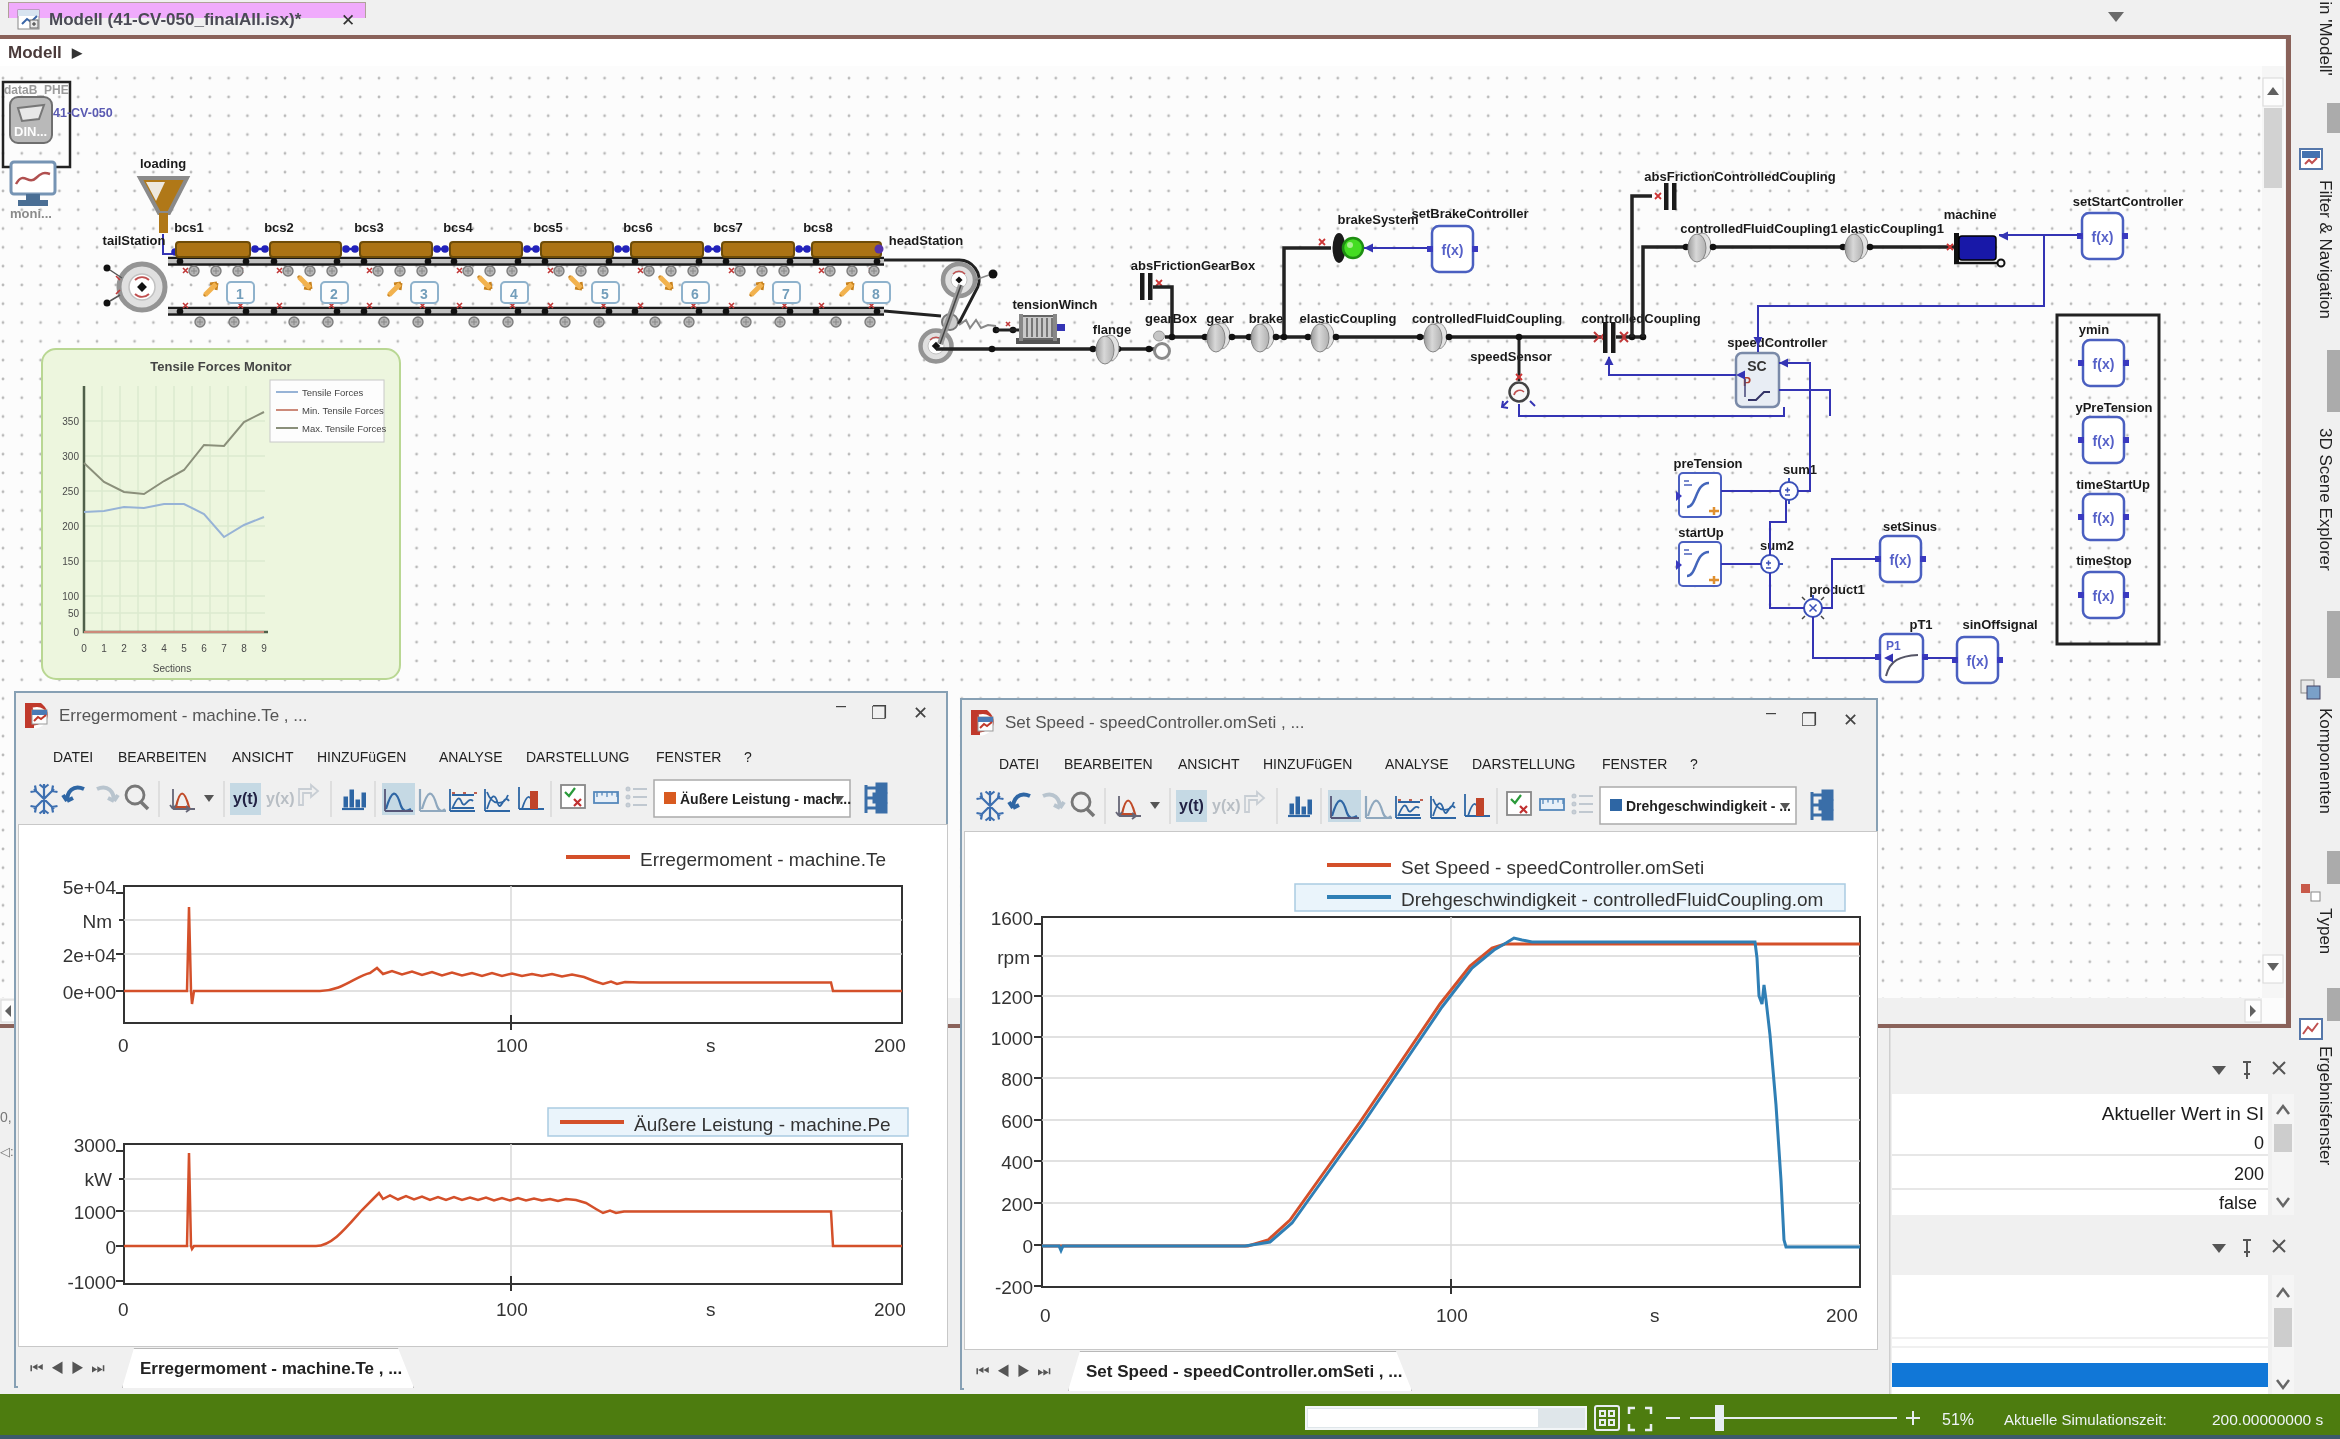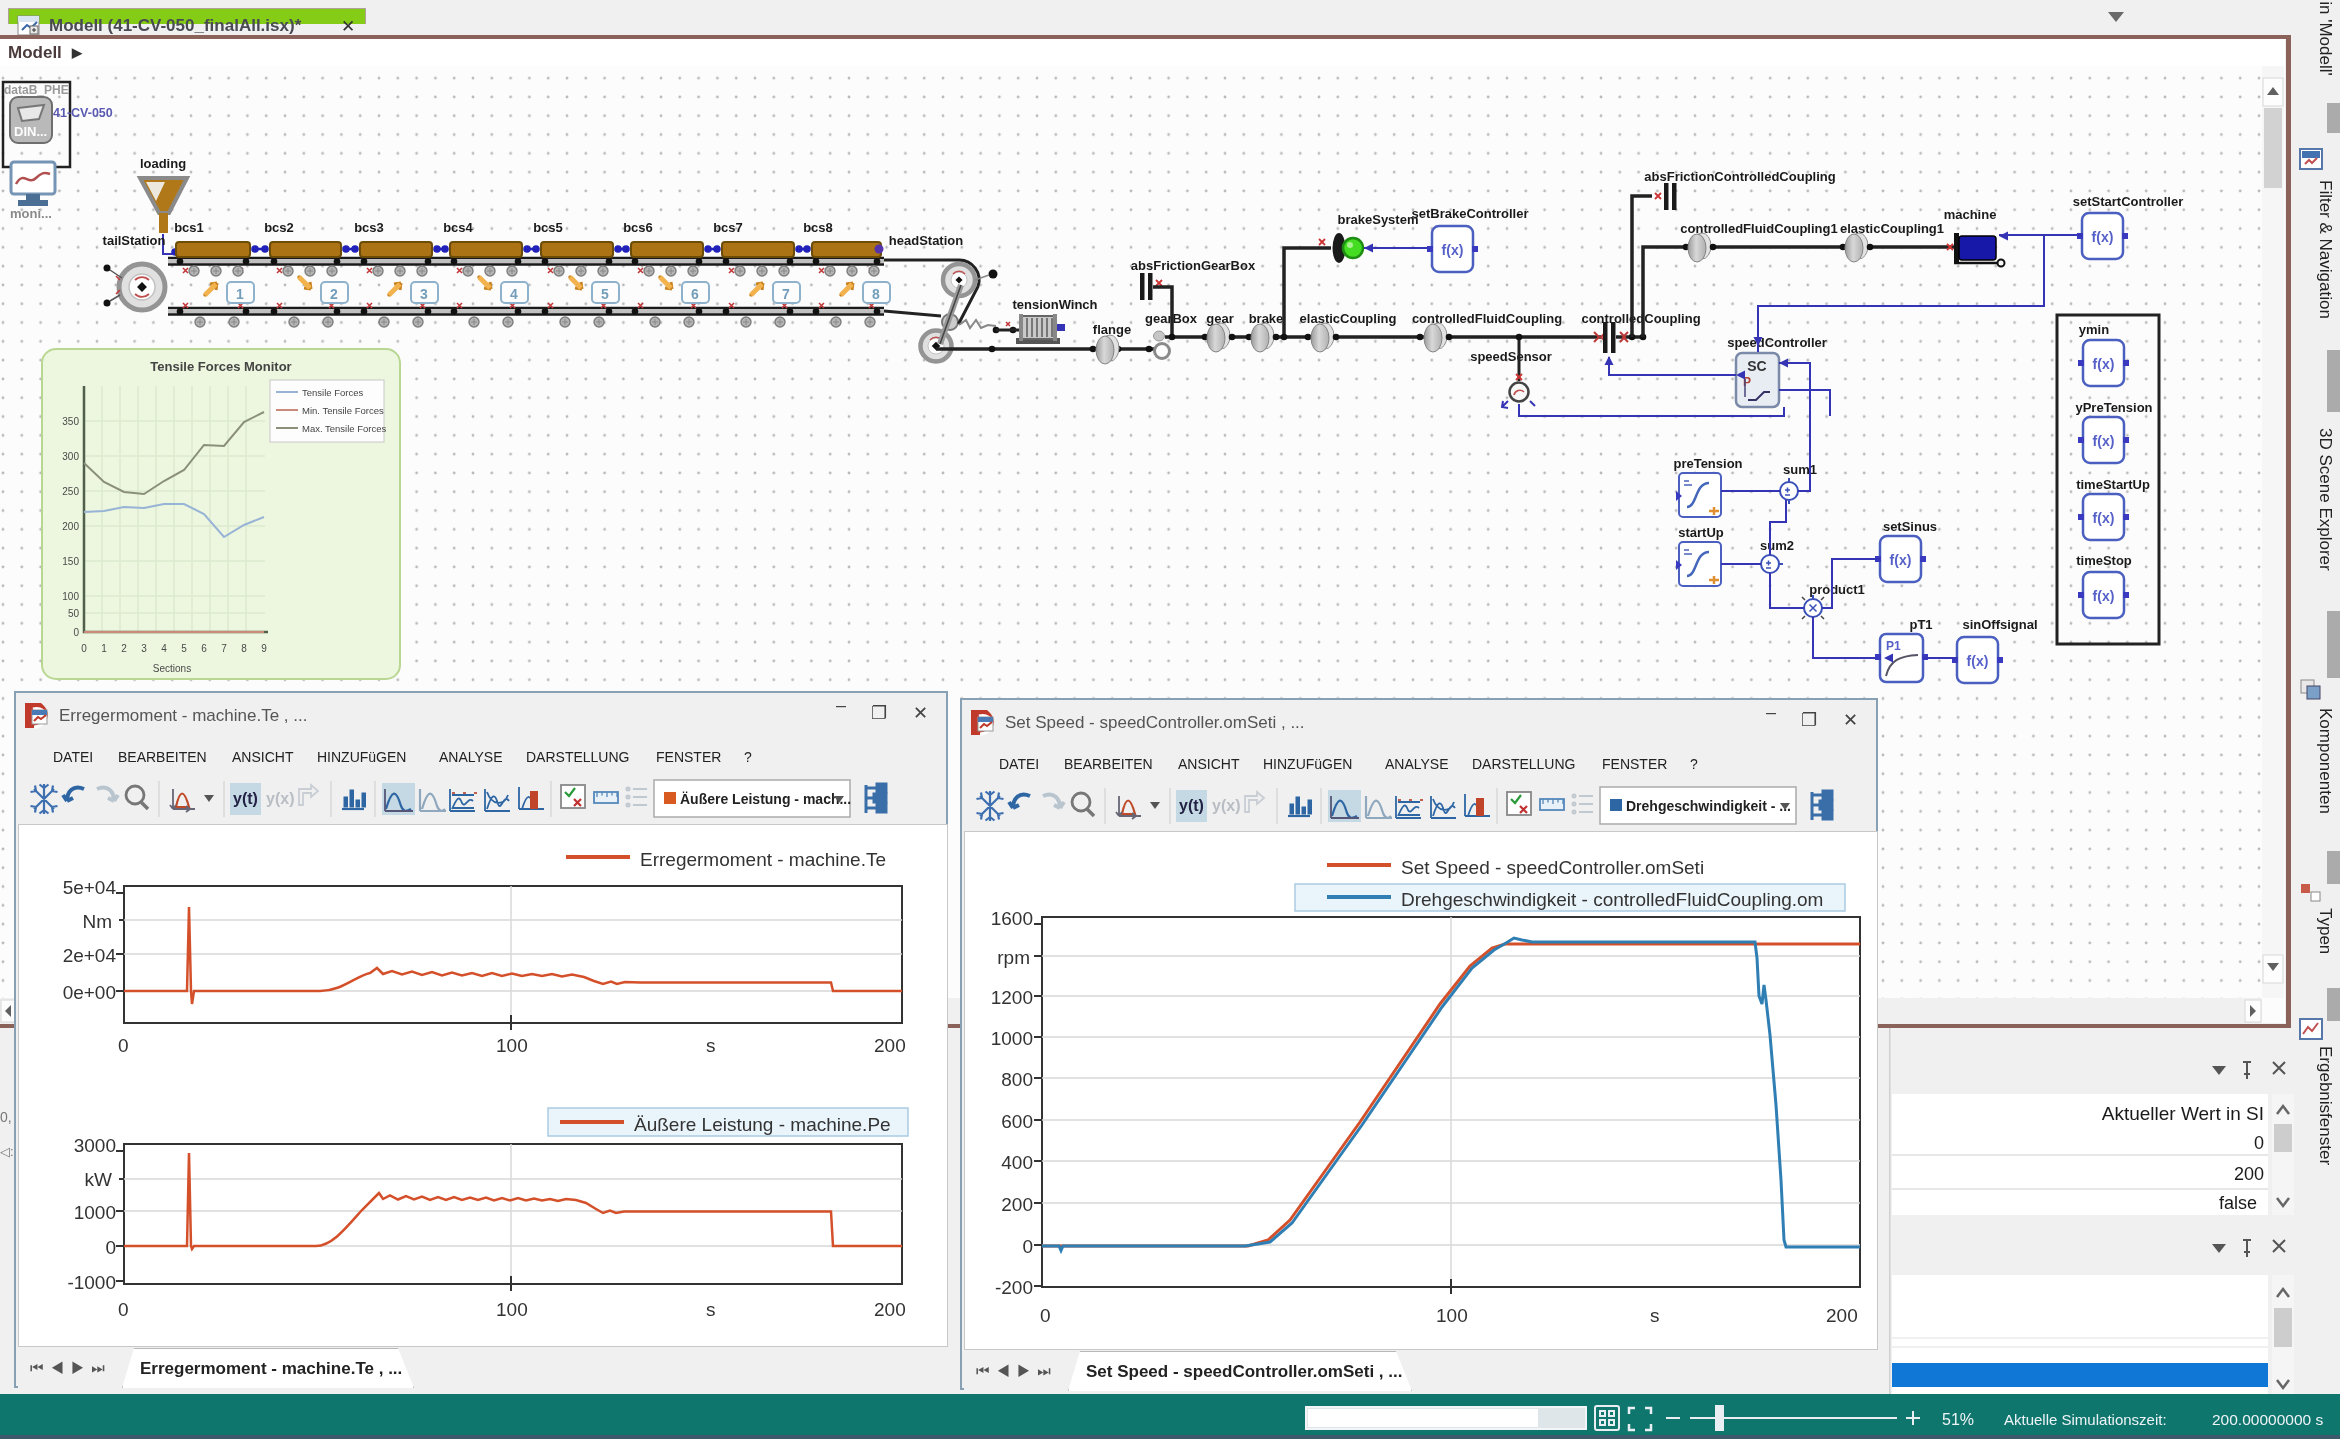"Modell (41-CV-050_finalAll.isx)*" #toptab { background: #84cc16 -> #f0abfc; margin-top: 6px -> none }
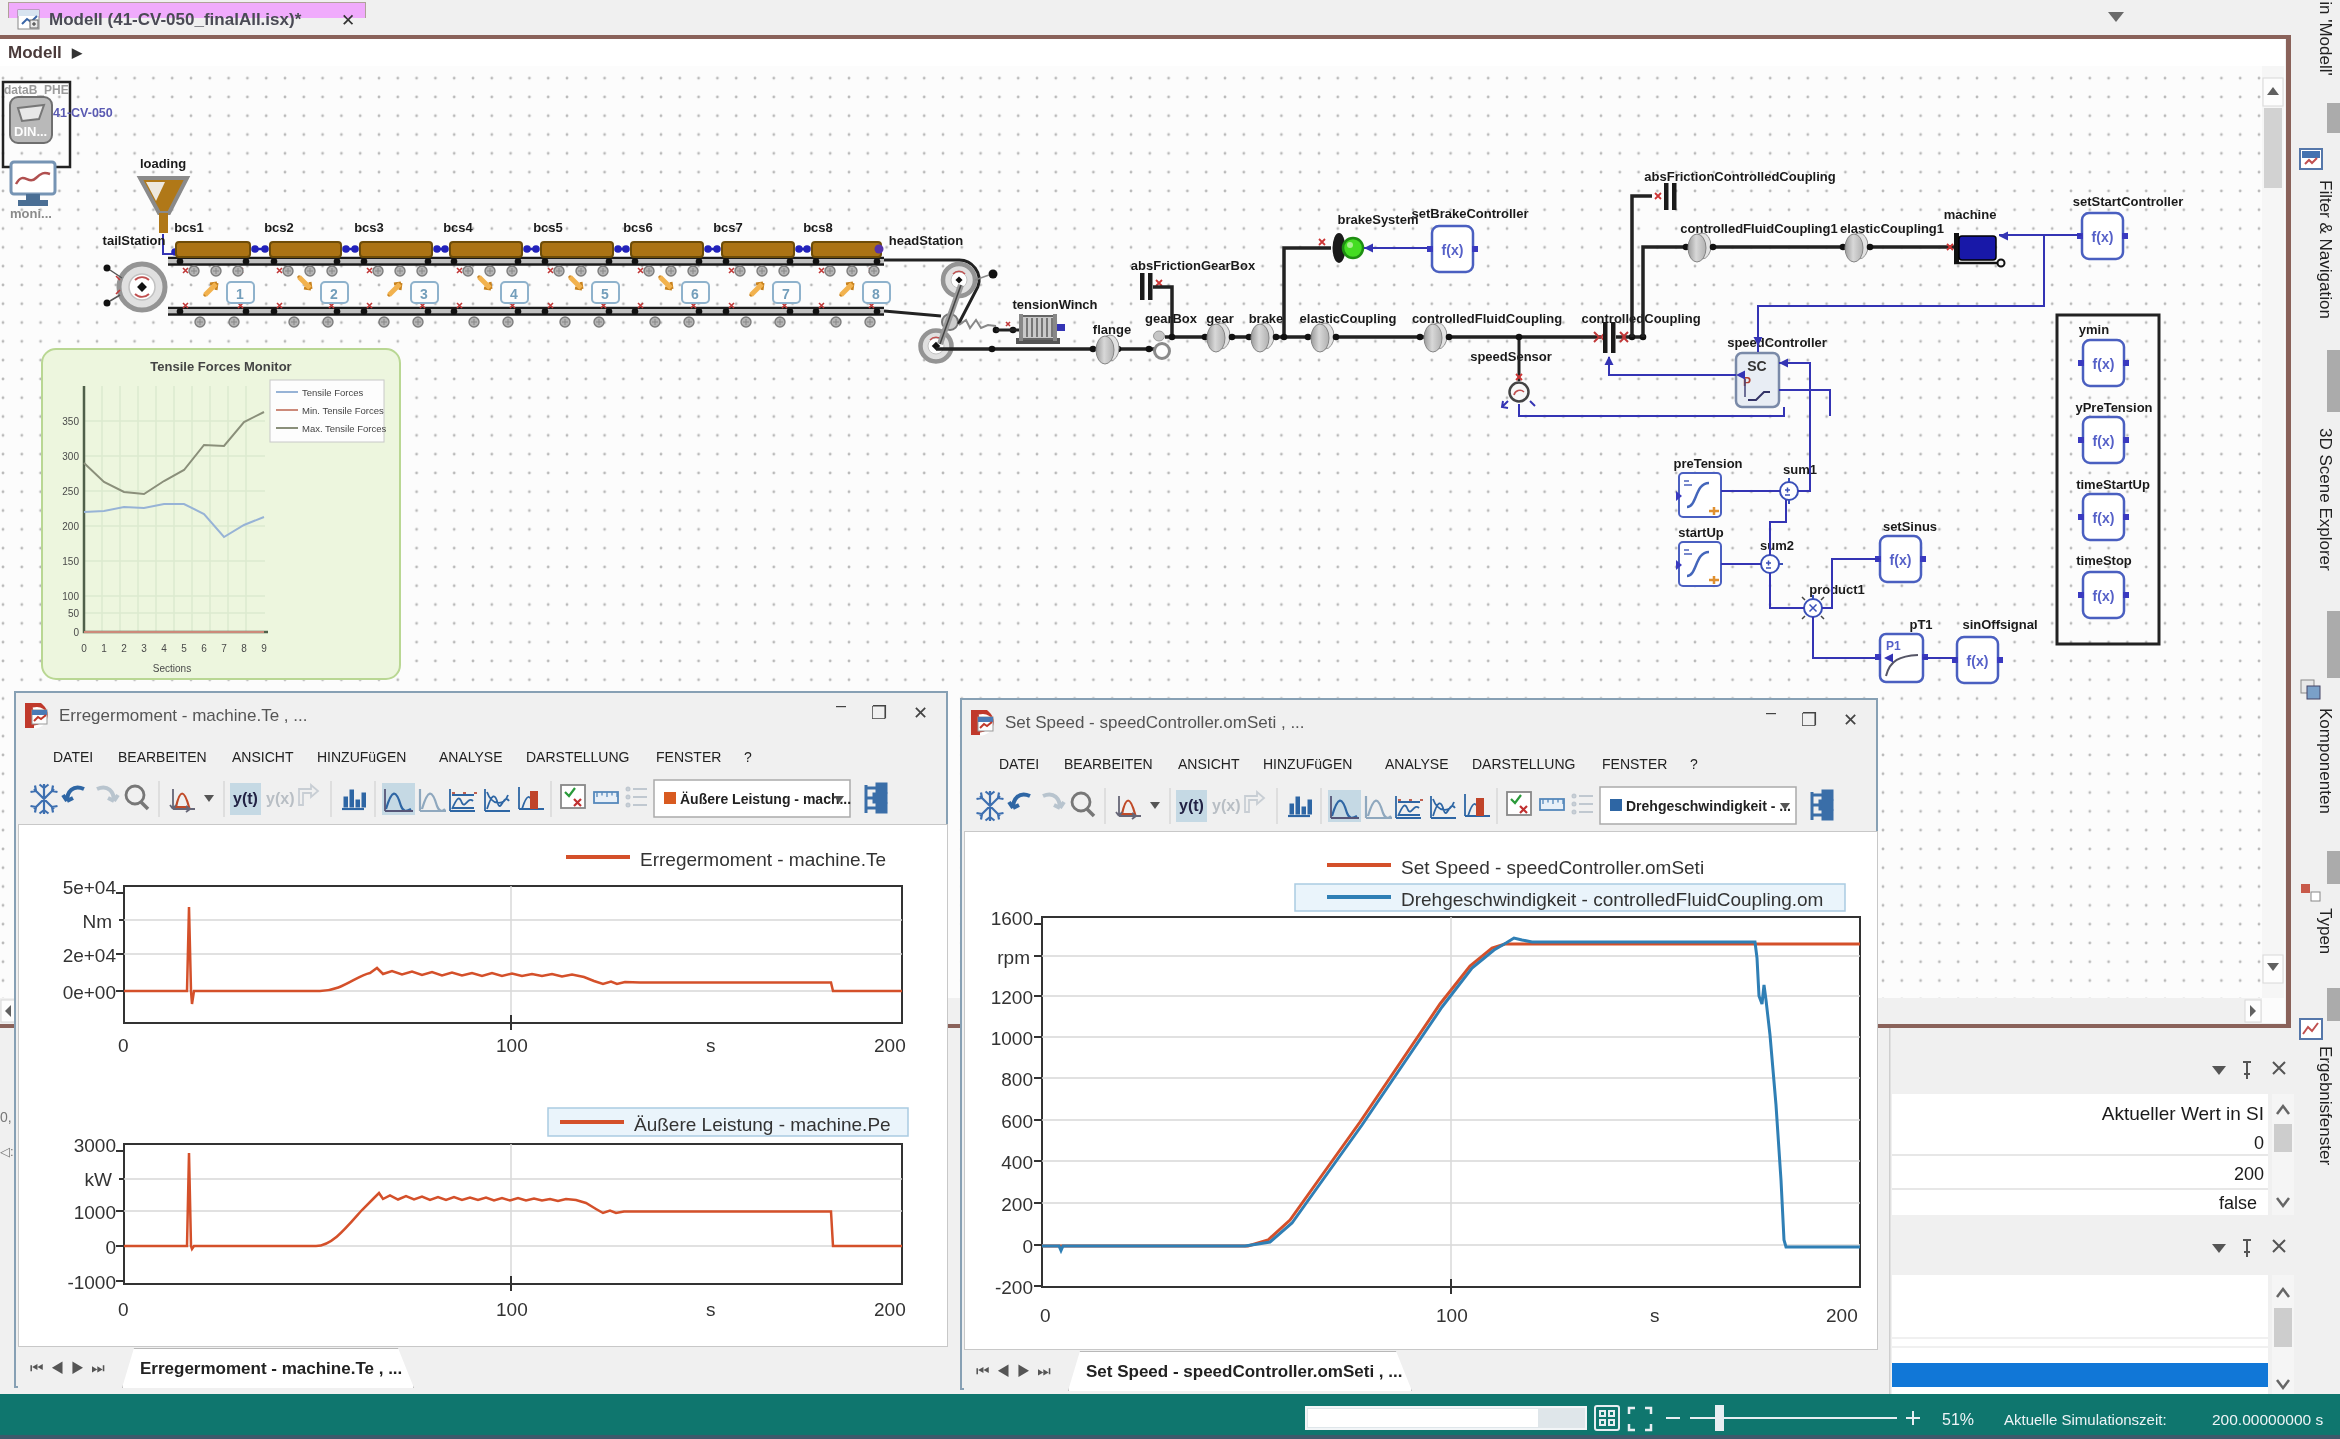"51%" #status { background: #0f766e -> #4d7c0f }
